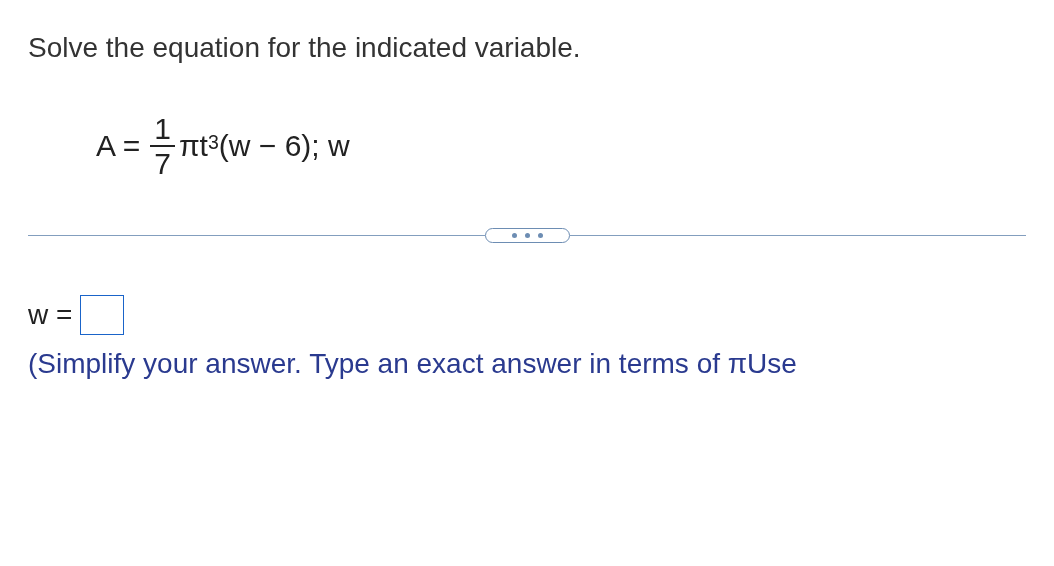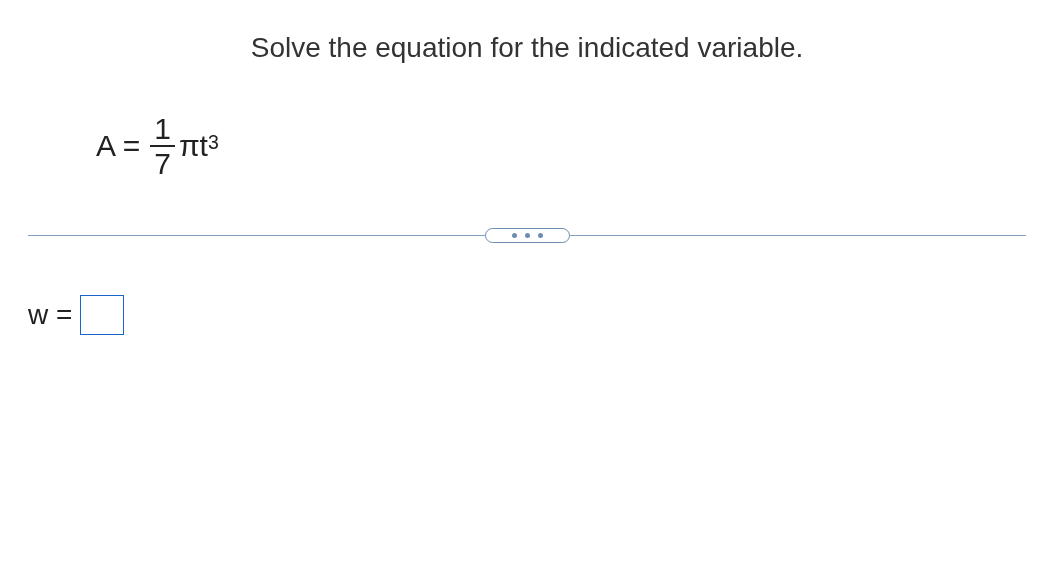"Solve the equation for the" .question-prompt { text-align: center -> none }
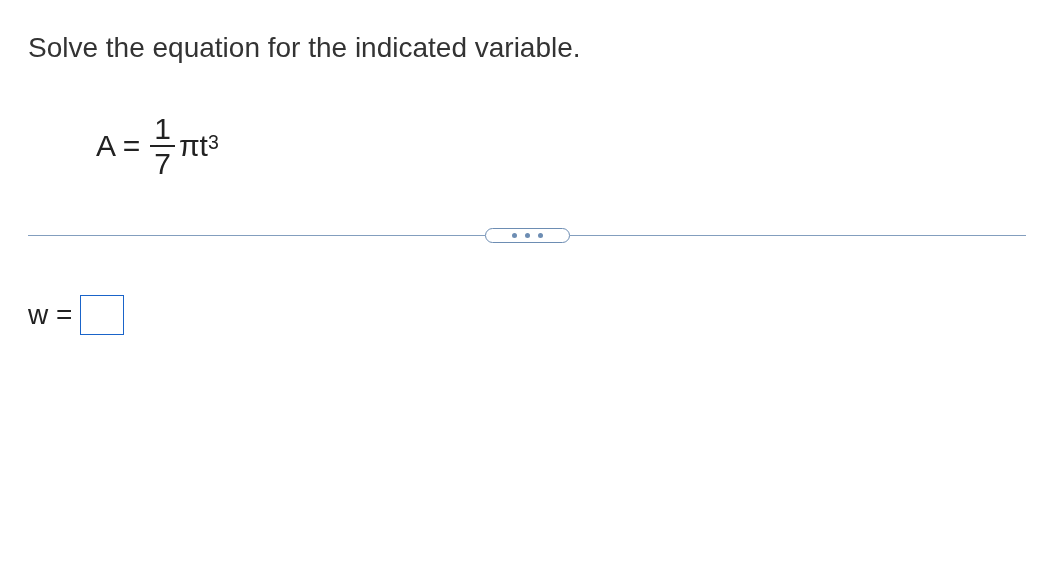"(w − 6); w" span { html: none -> <span>(w − 6); w</span> }
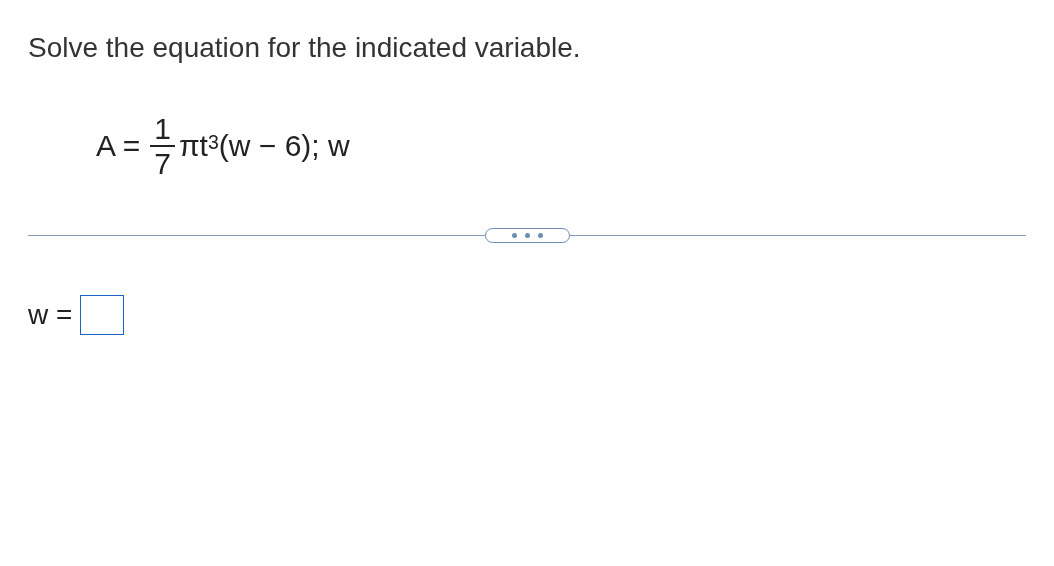"(Simplify your answer. Type an" span { html: none -> <span>(Simplify your answer. Type an exact answer in terms of πUse</span> }
